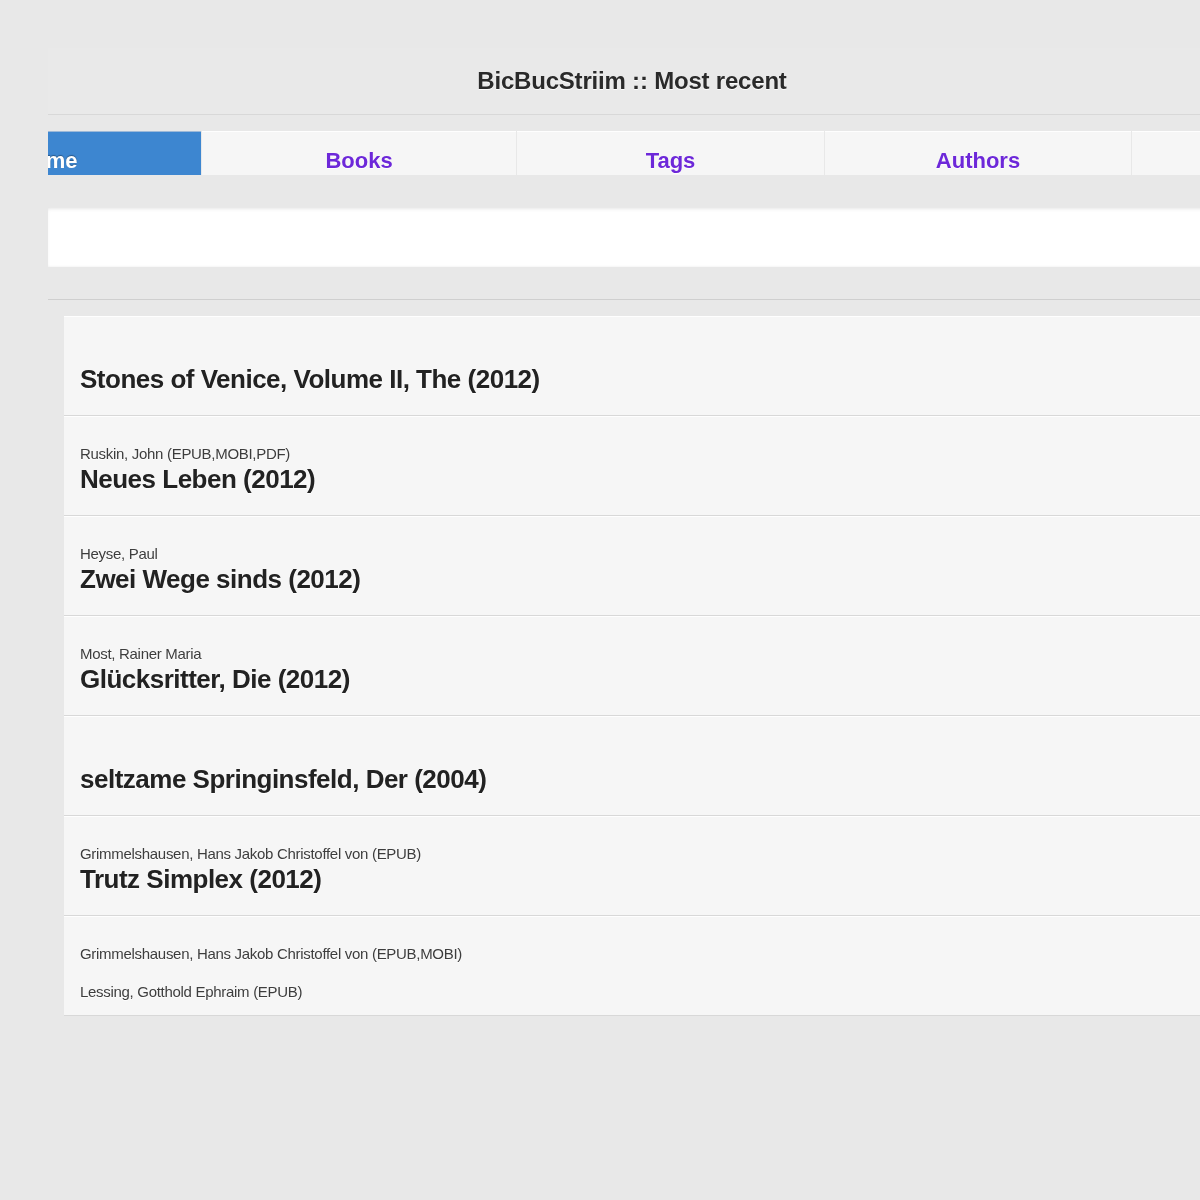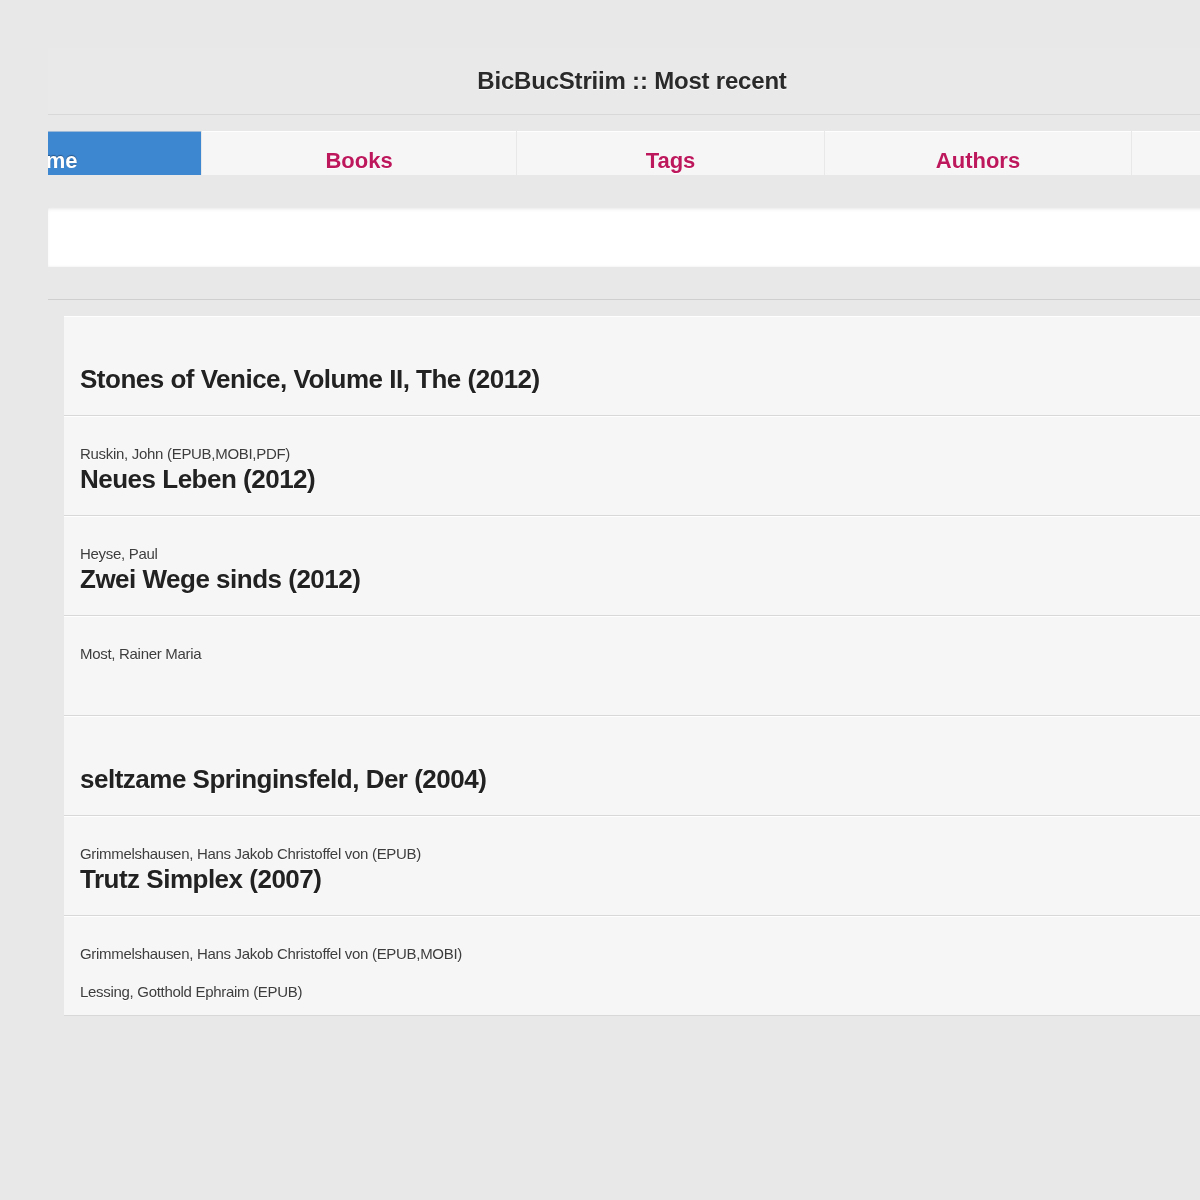"Books" .tab span { color: #be185d -> #6d28d9 }
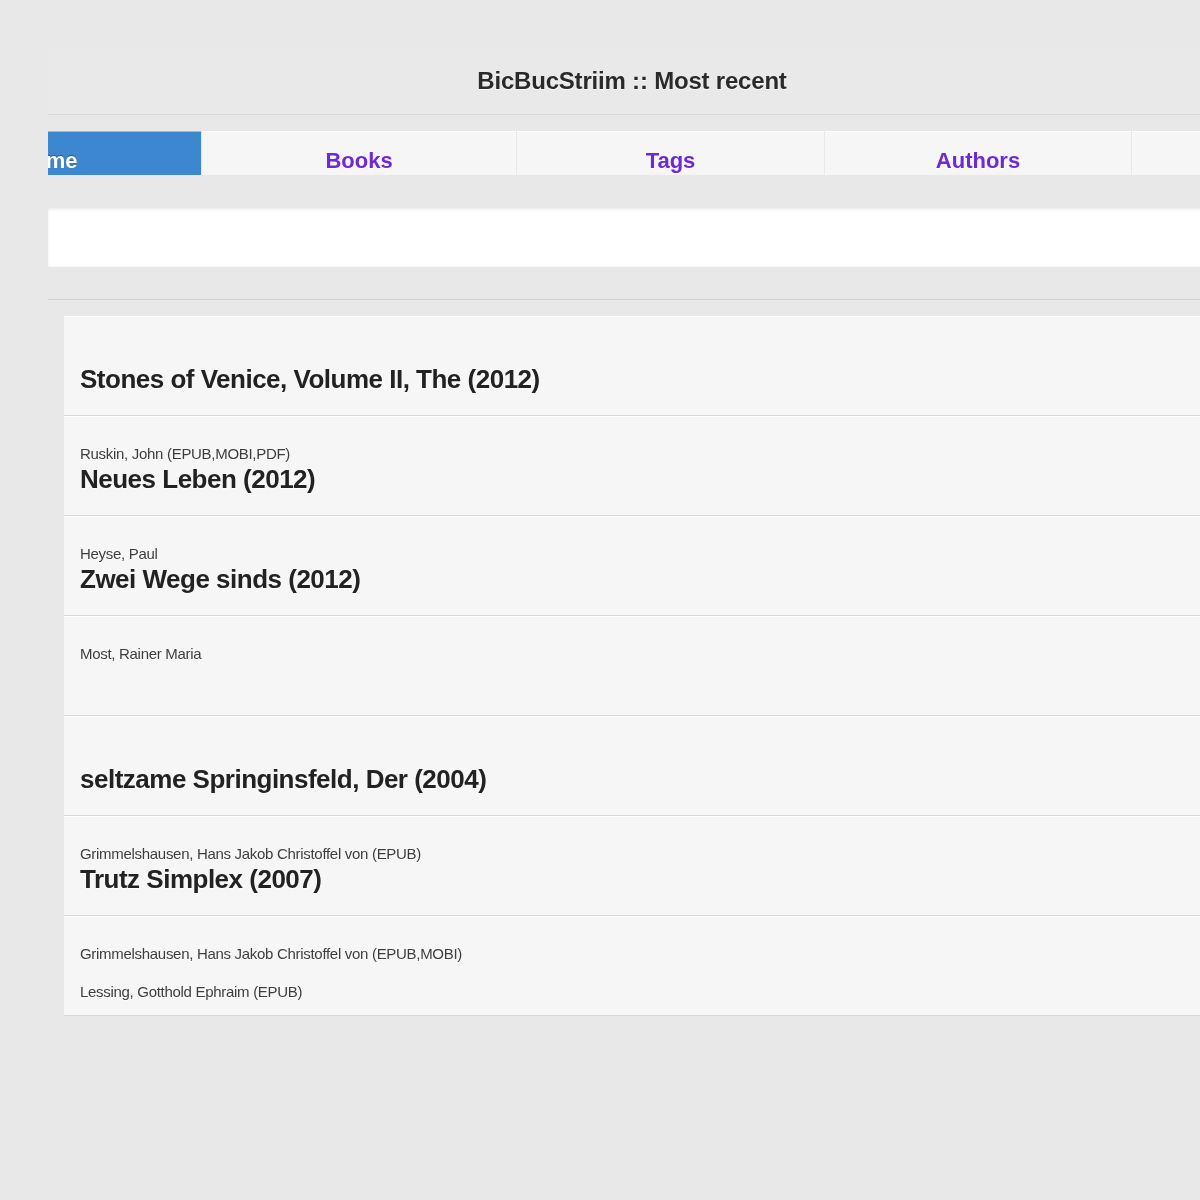"Glücksritter, Die (2012)" div.btitle { html: none -> <div>Glücksritter, Die (2012)</div> }
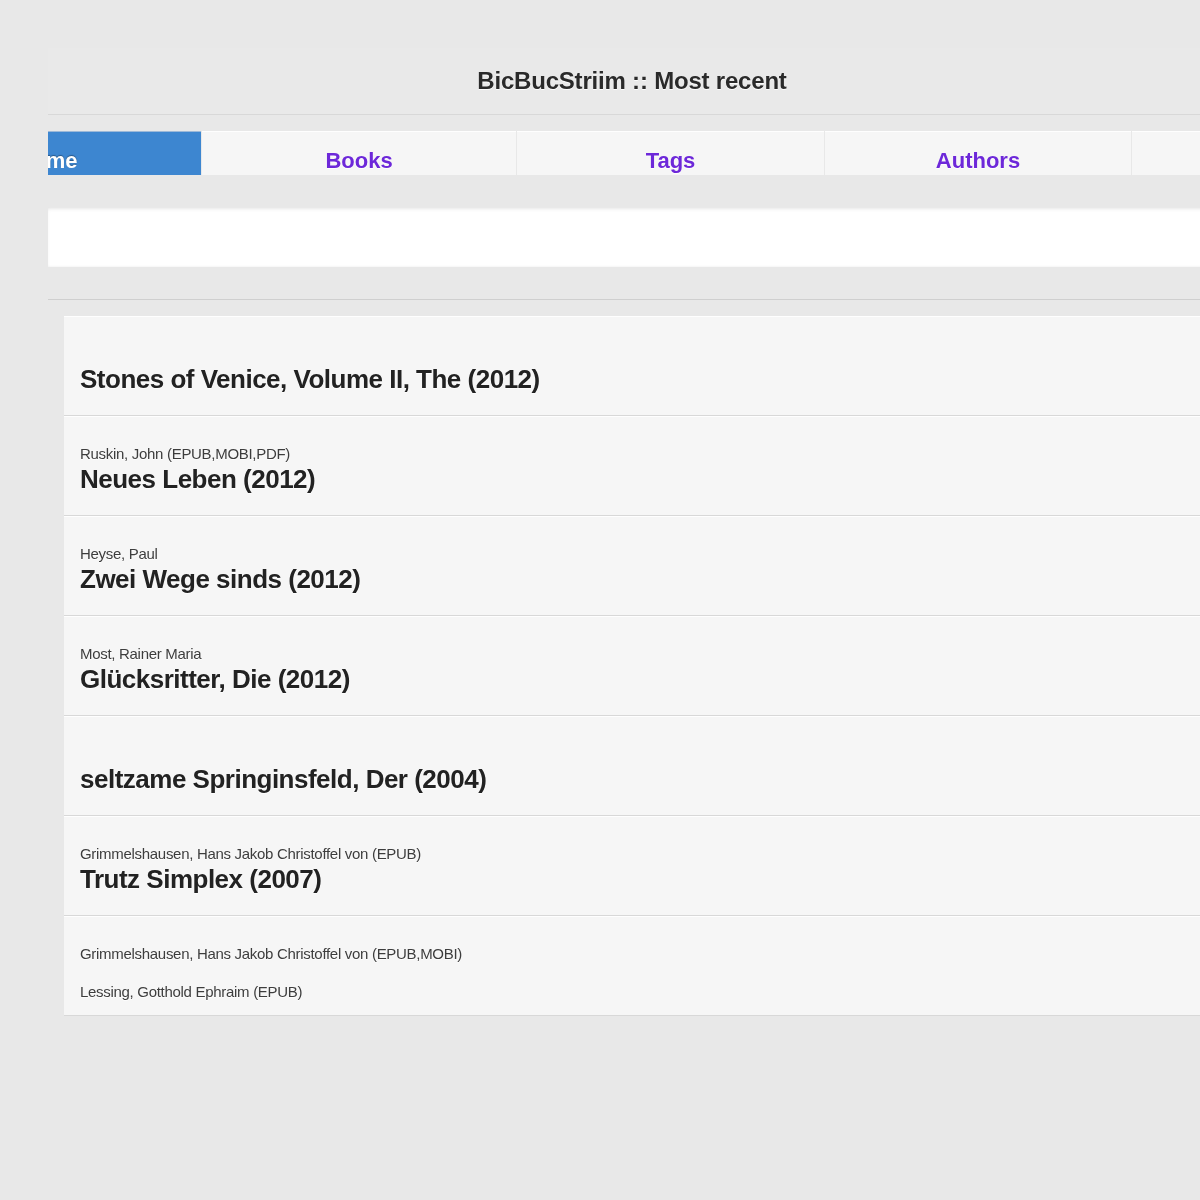"Trutz Simplex (2007)" div.btitle { text: 2007 -> 2012 }
